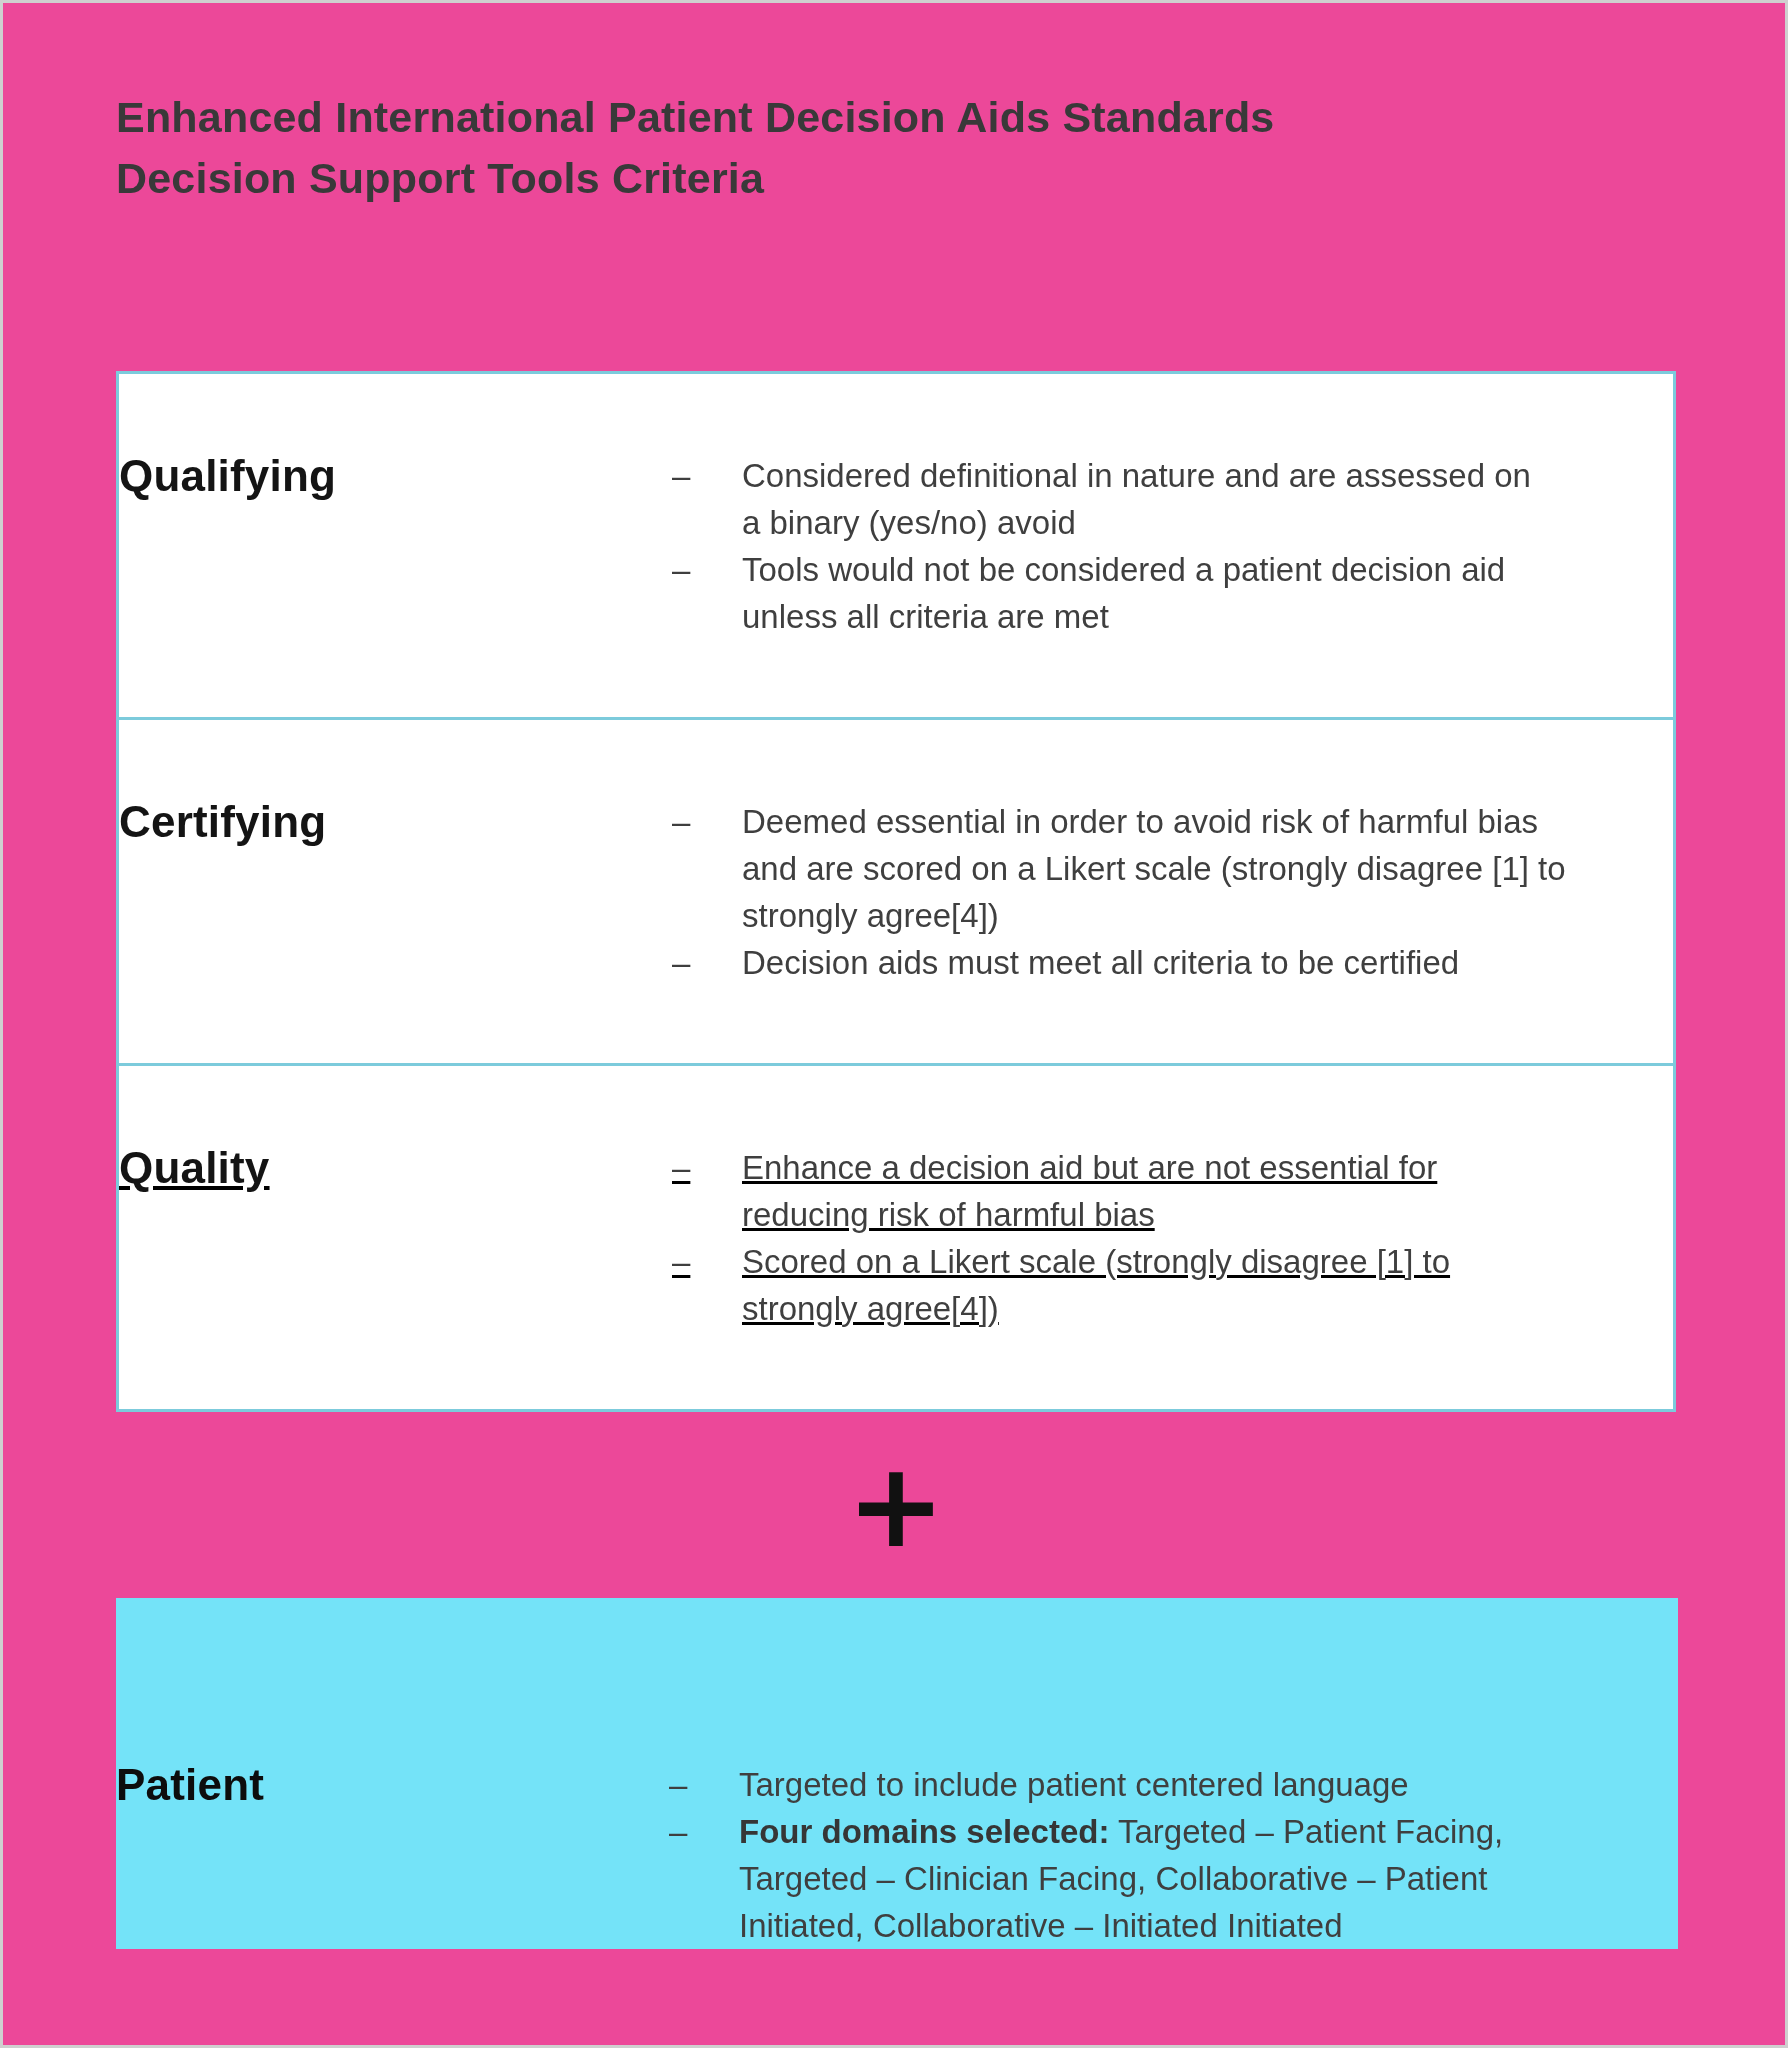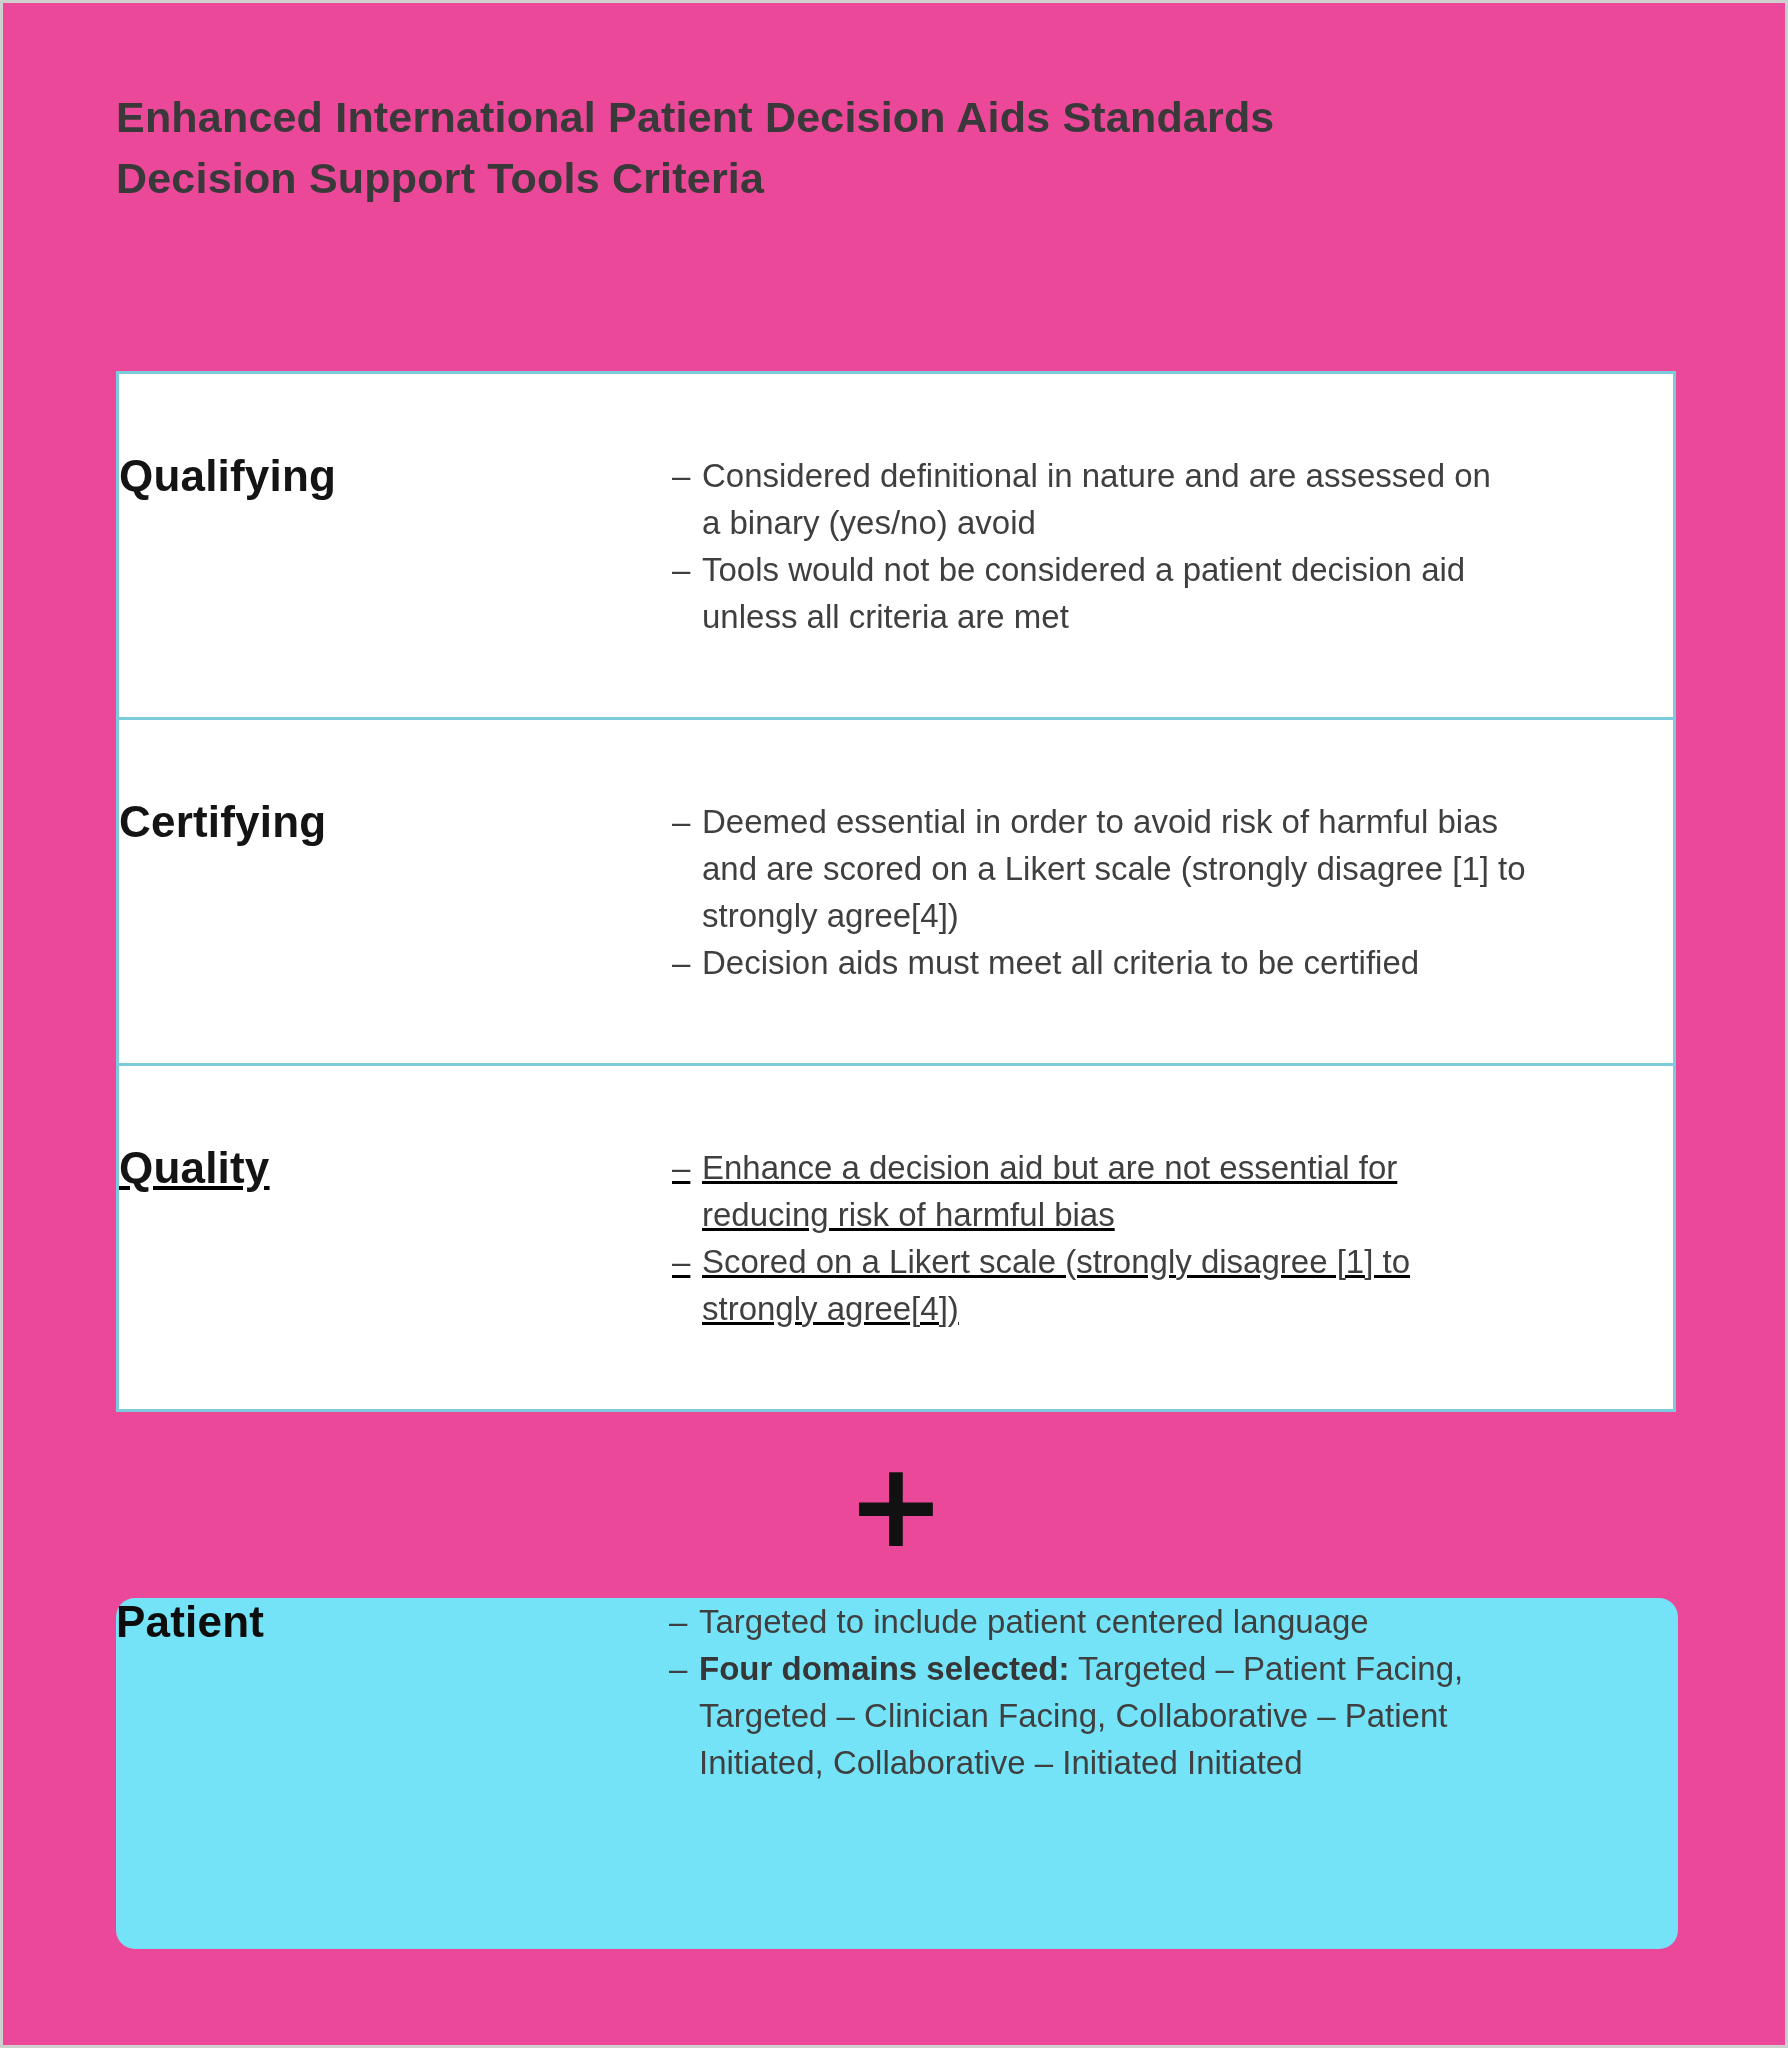"Considered definitional in nature and" .bullet .btext { margin-left: none -> 40px }
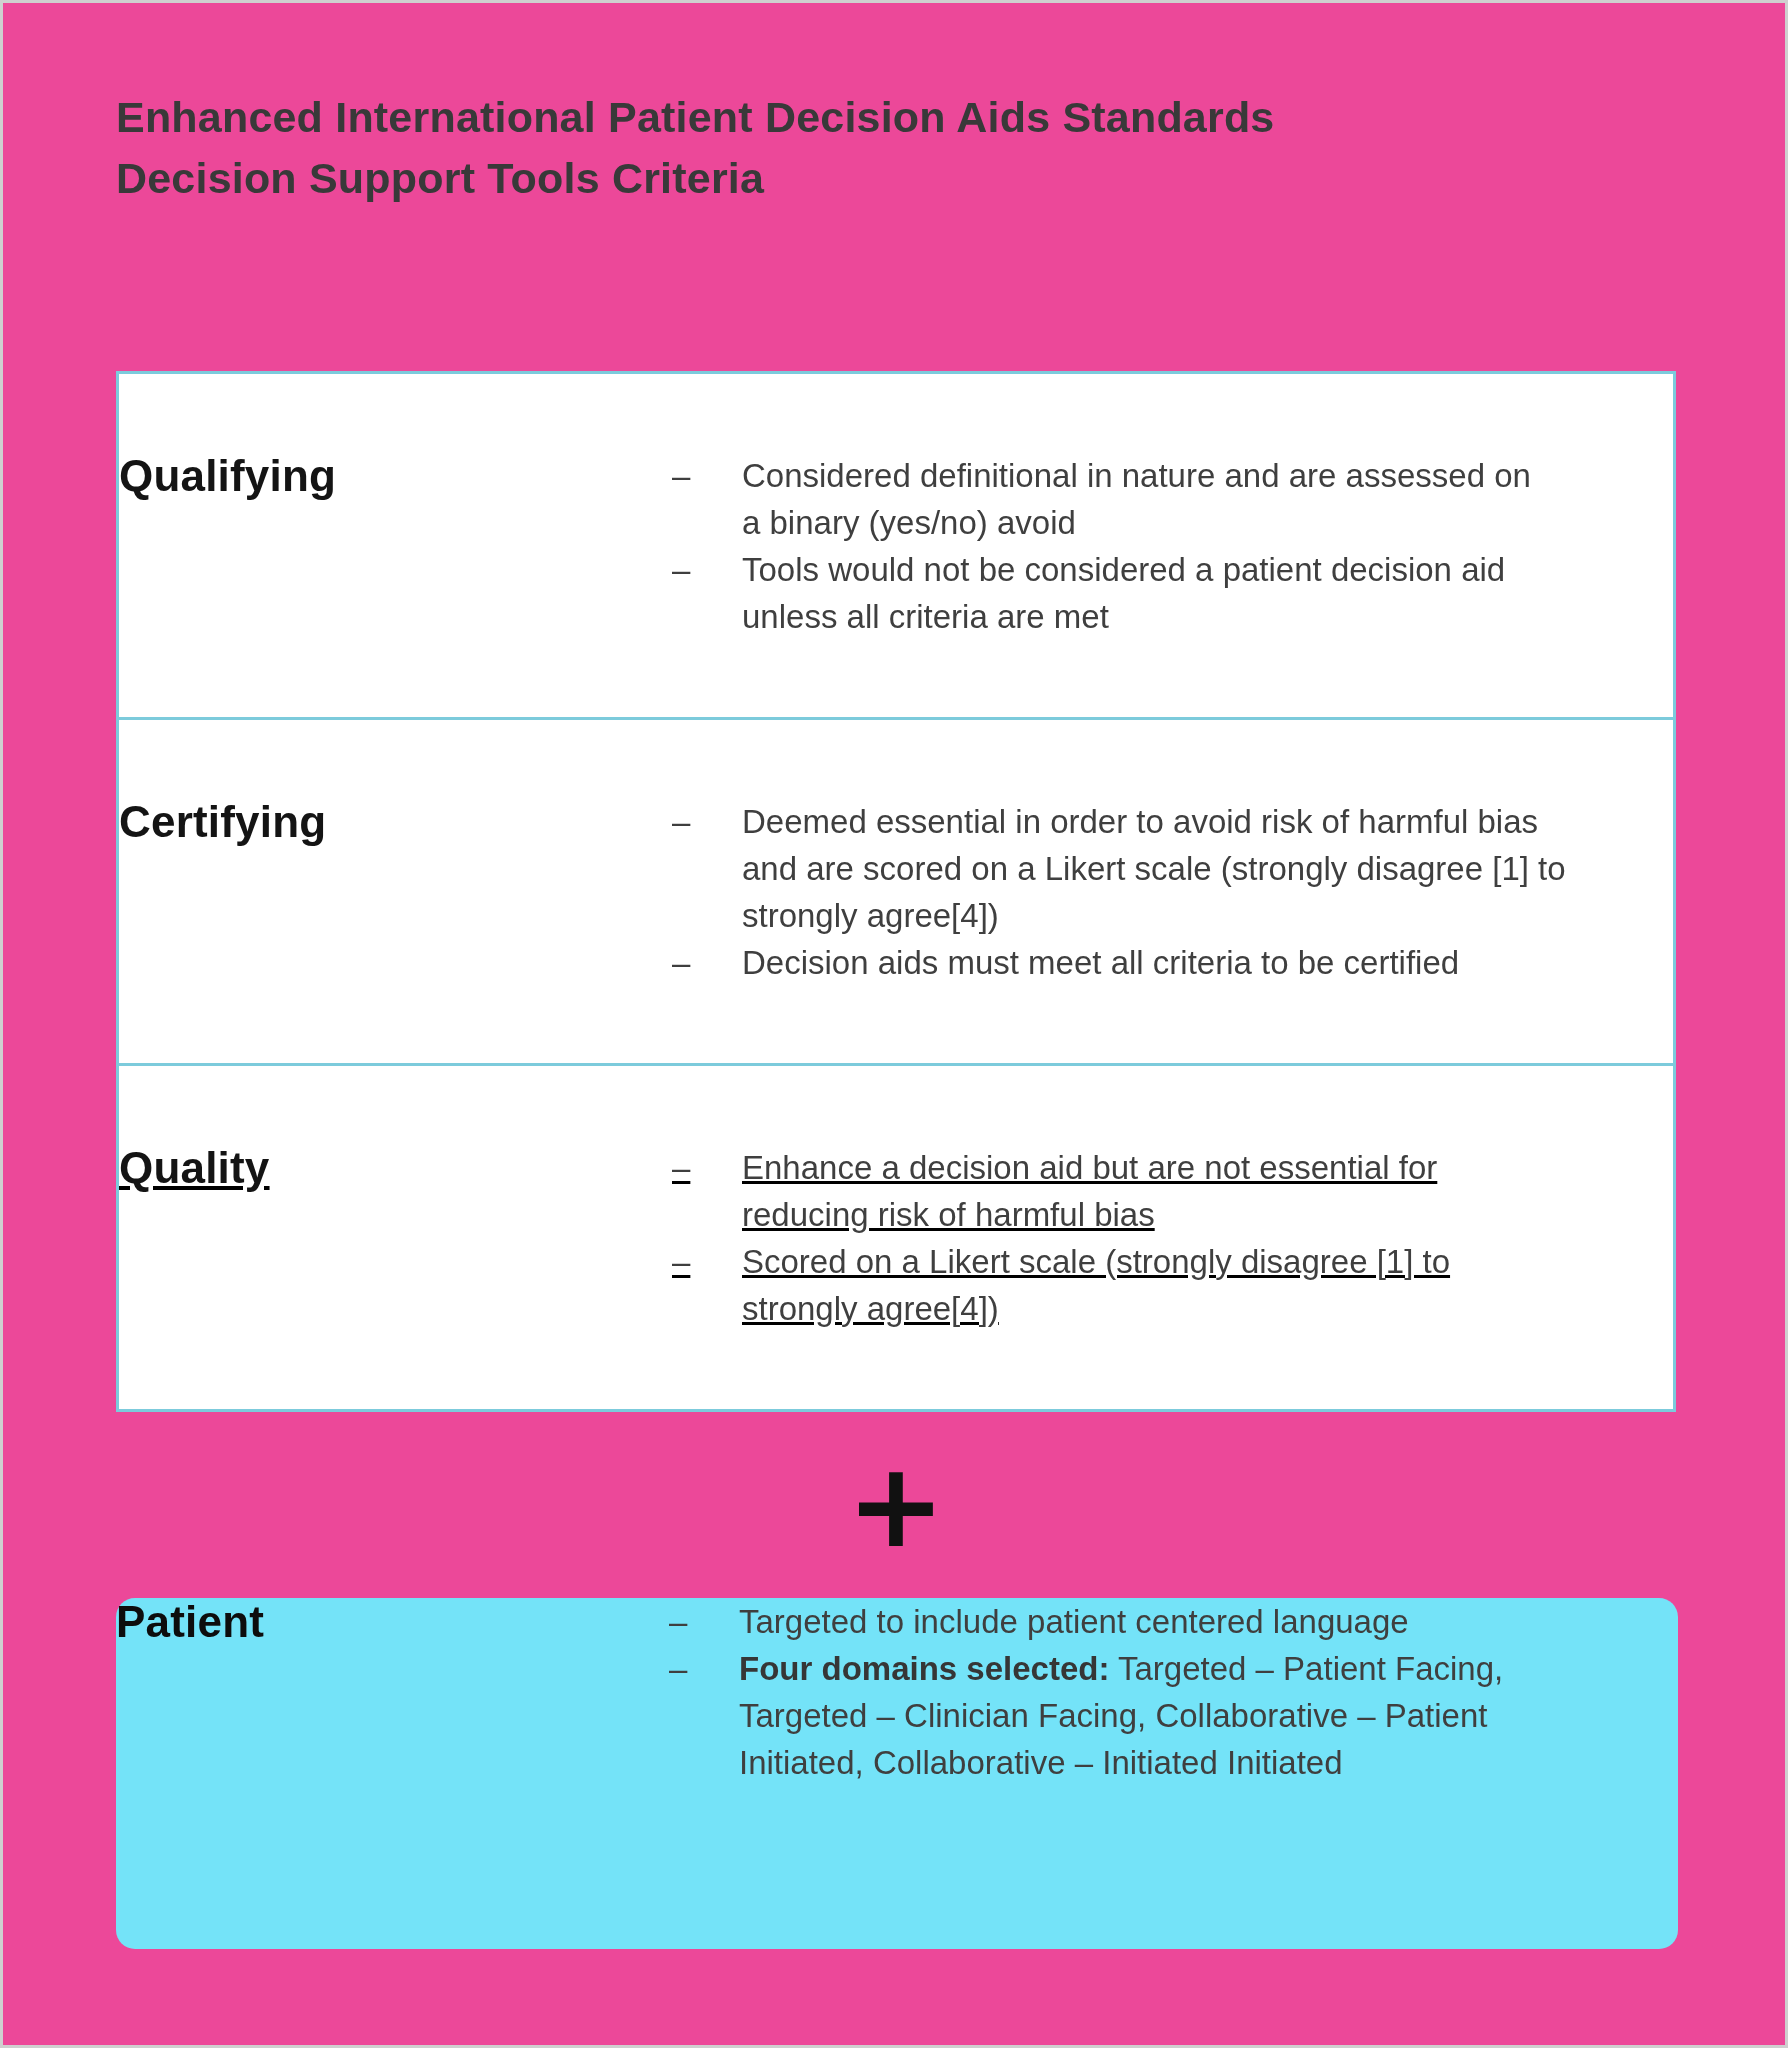"Patient" .patient-panel { align-items: flex-start -> flex-end; border-radius: 19px -> none }
